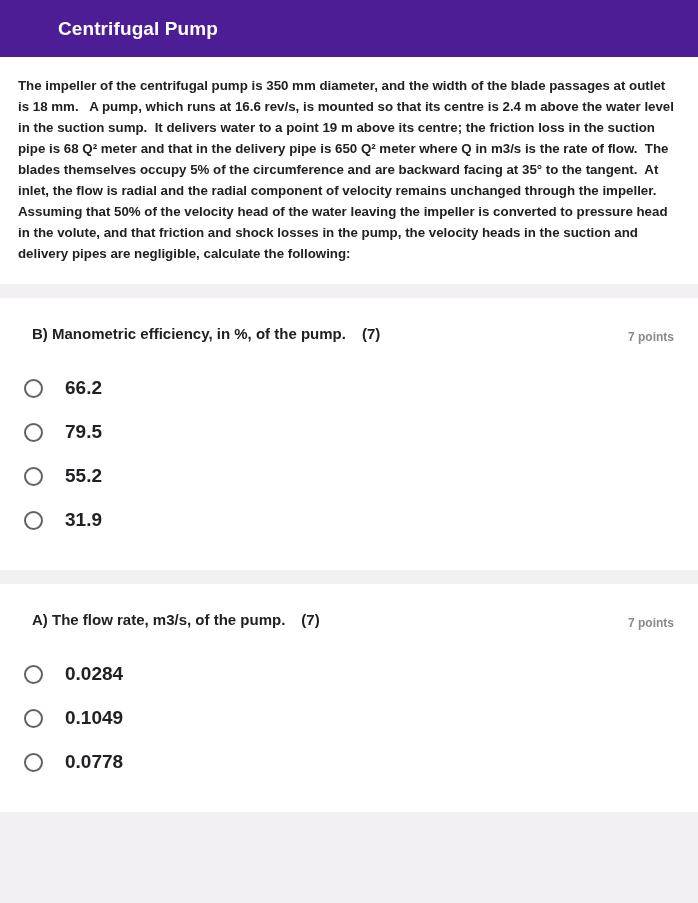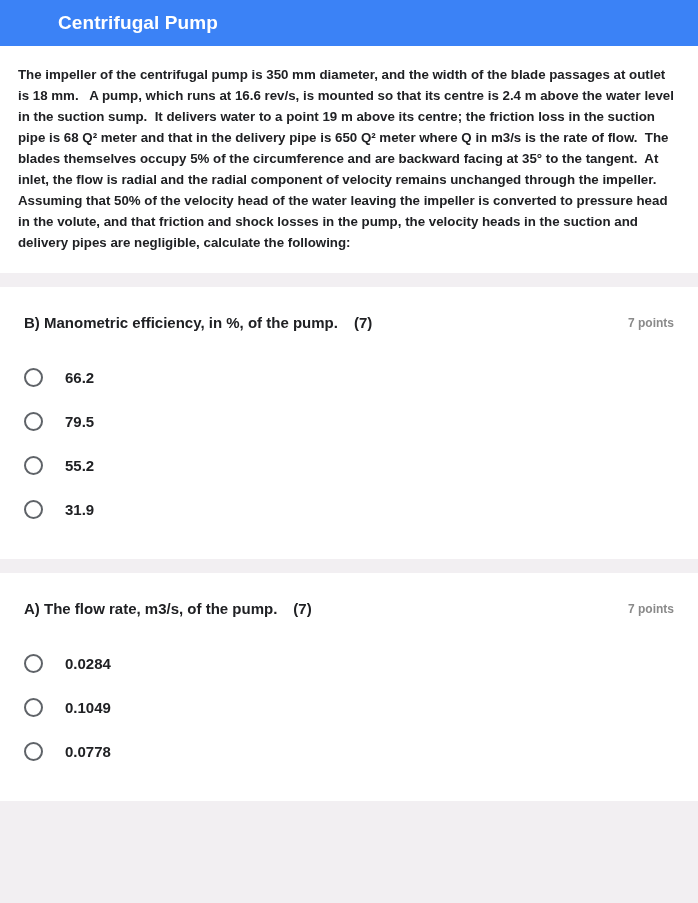"Centrifugal Pump" .header { background: #3b82f6 -> #4c1d95; height: 46px -> 57px }
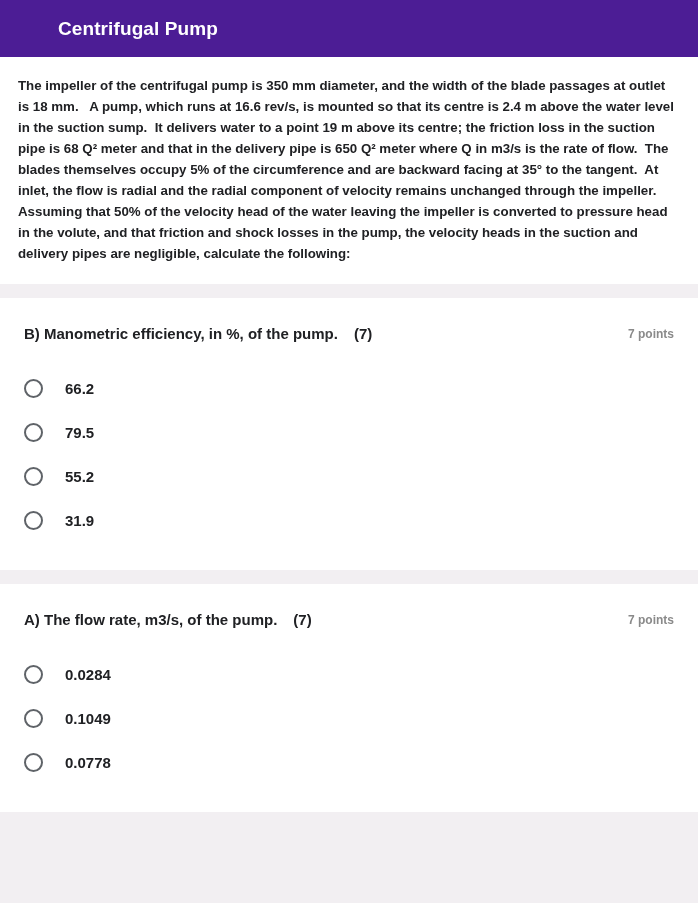"B) Manometric efficiency, in %," .q-head { align-items: flex-start -> flex-end; margin-left: none -> 8px }
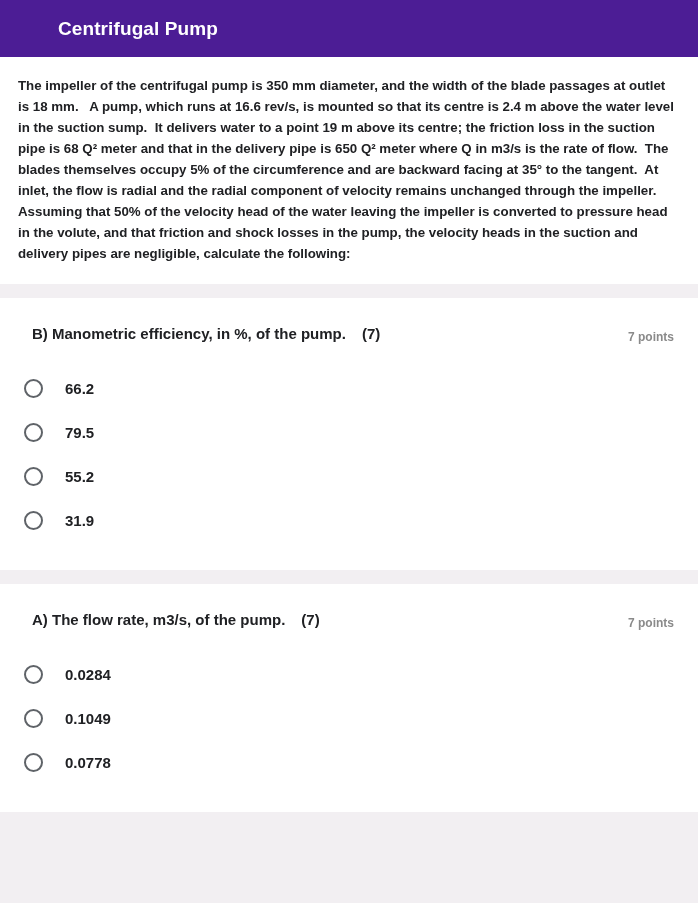"66.2" .option-label { font-size: 15px -> 19px }
